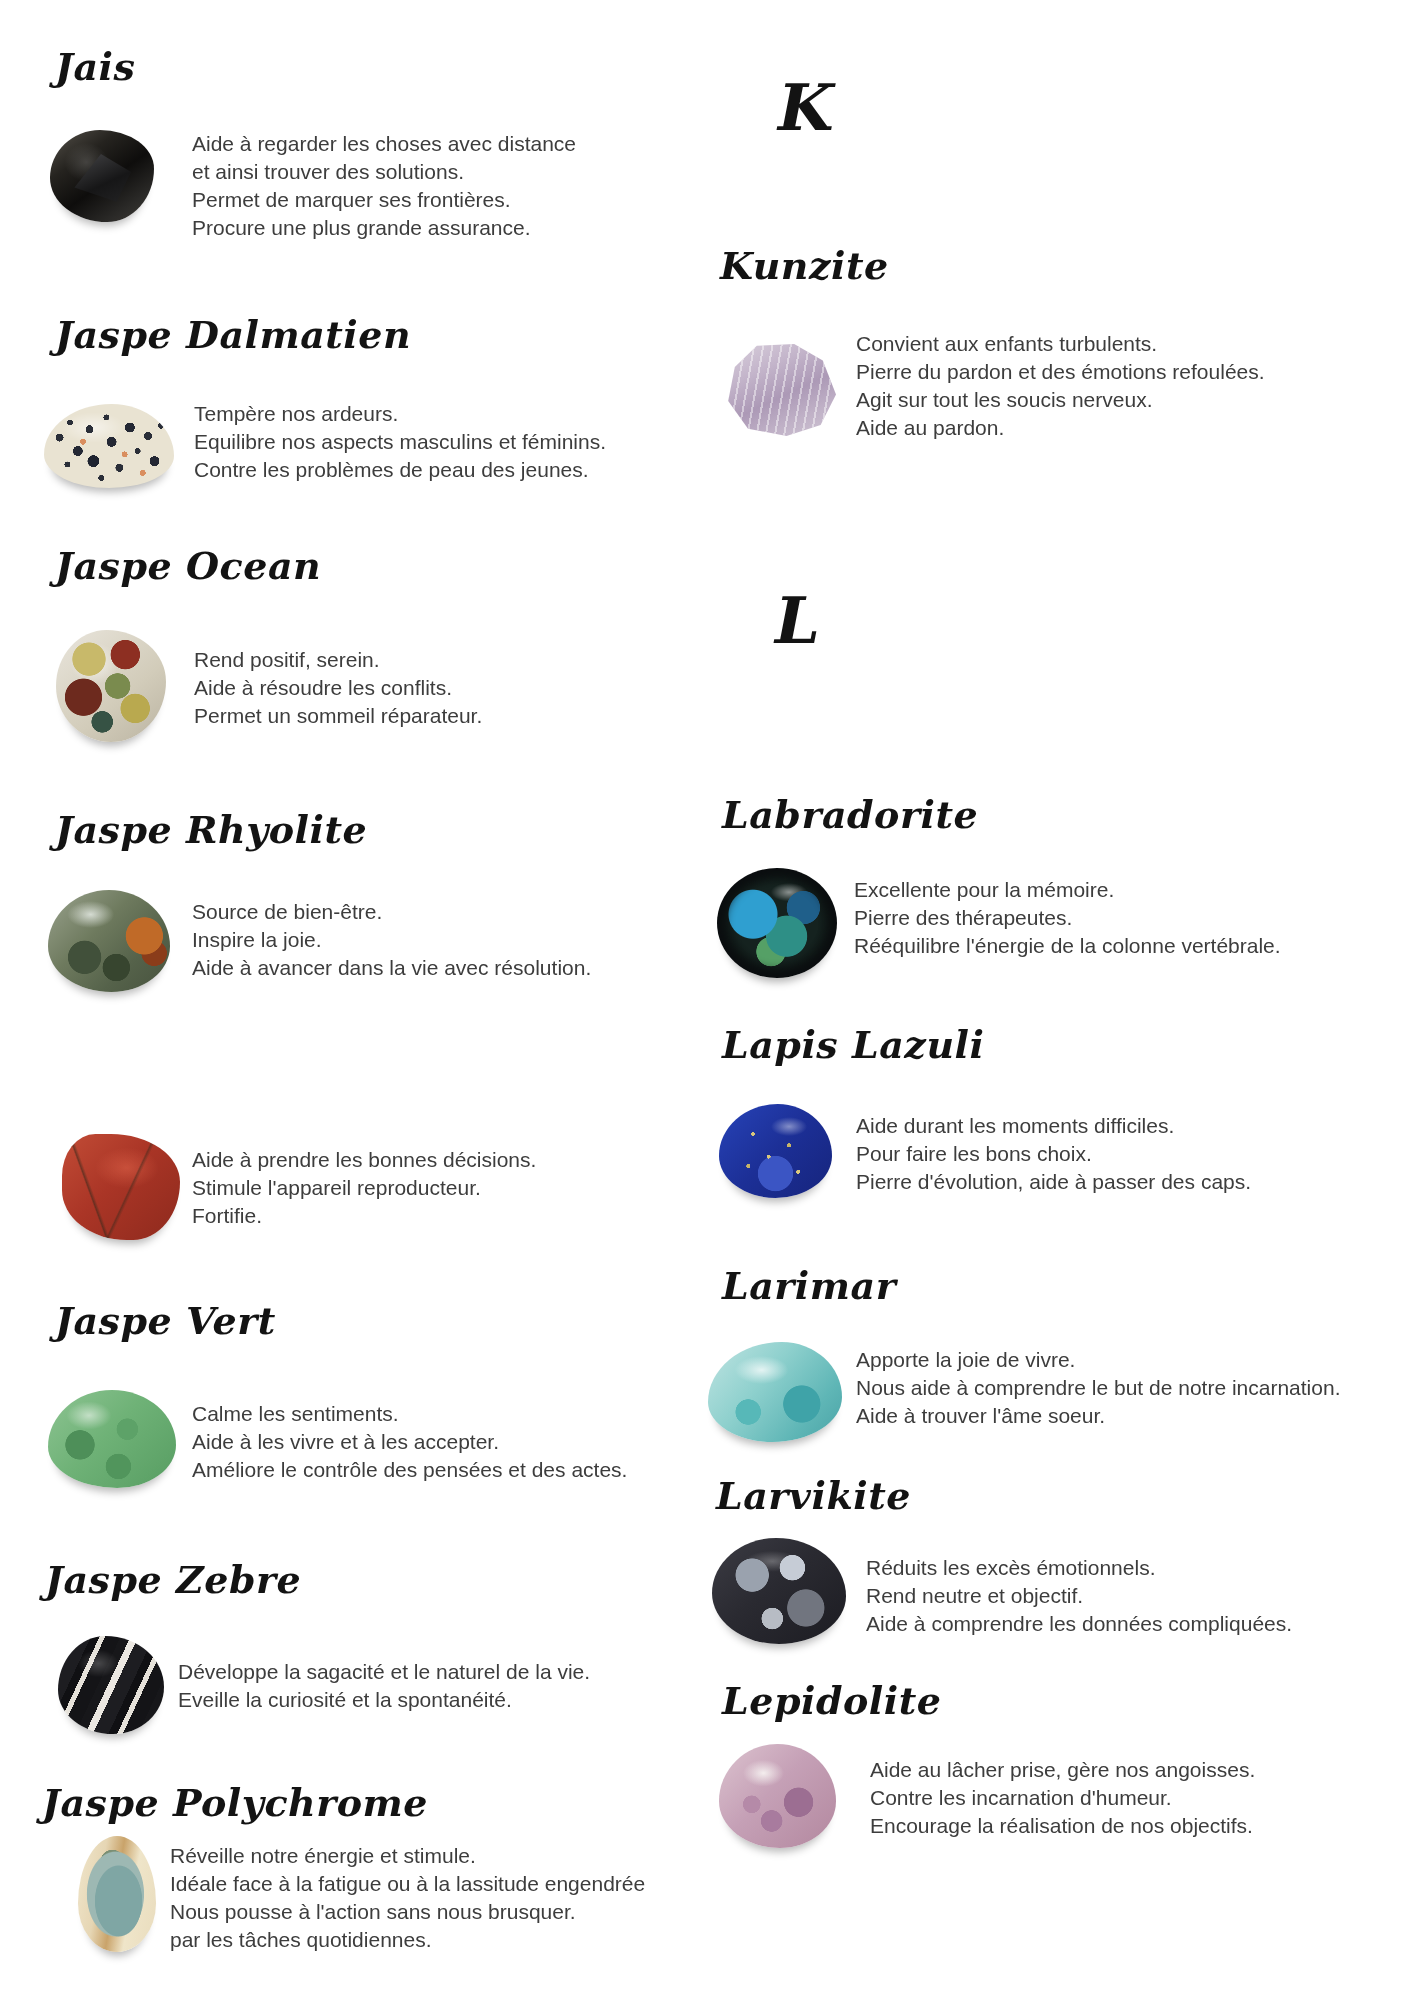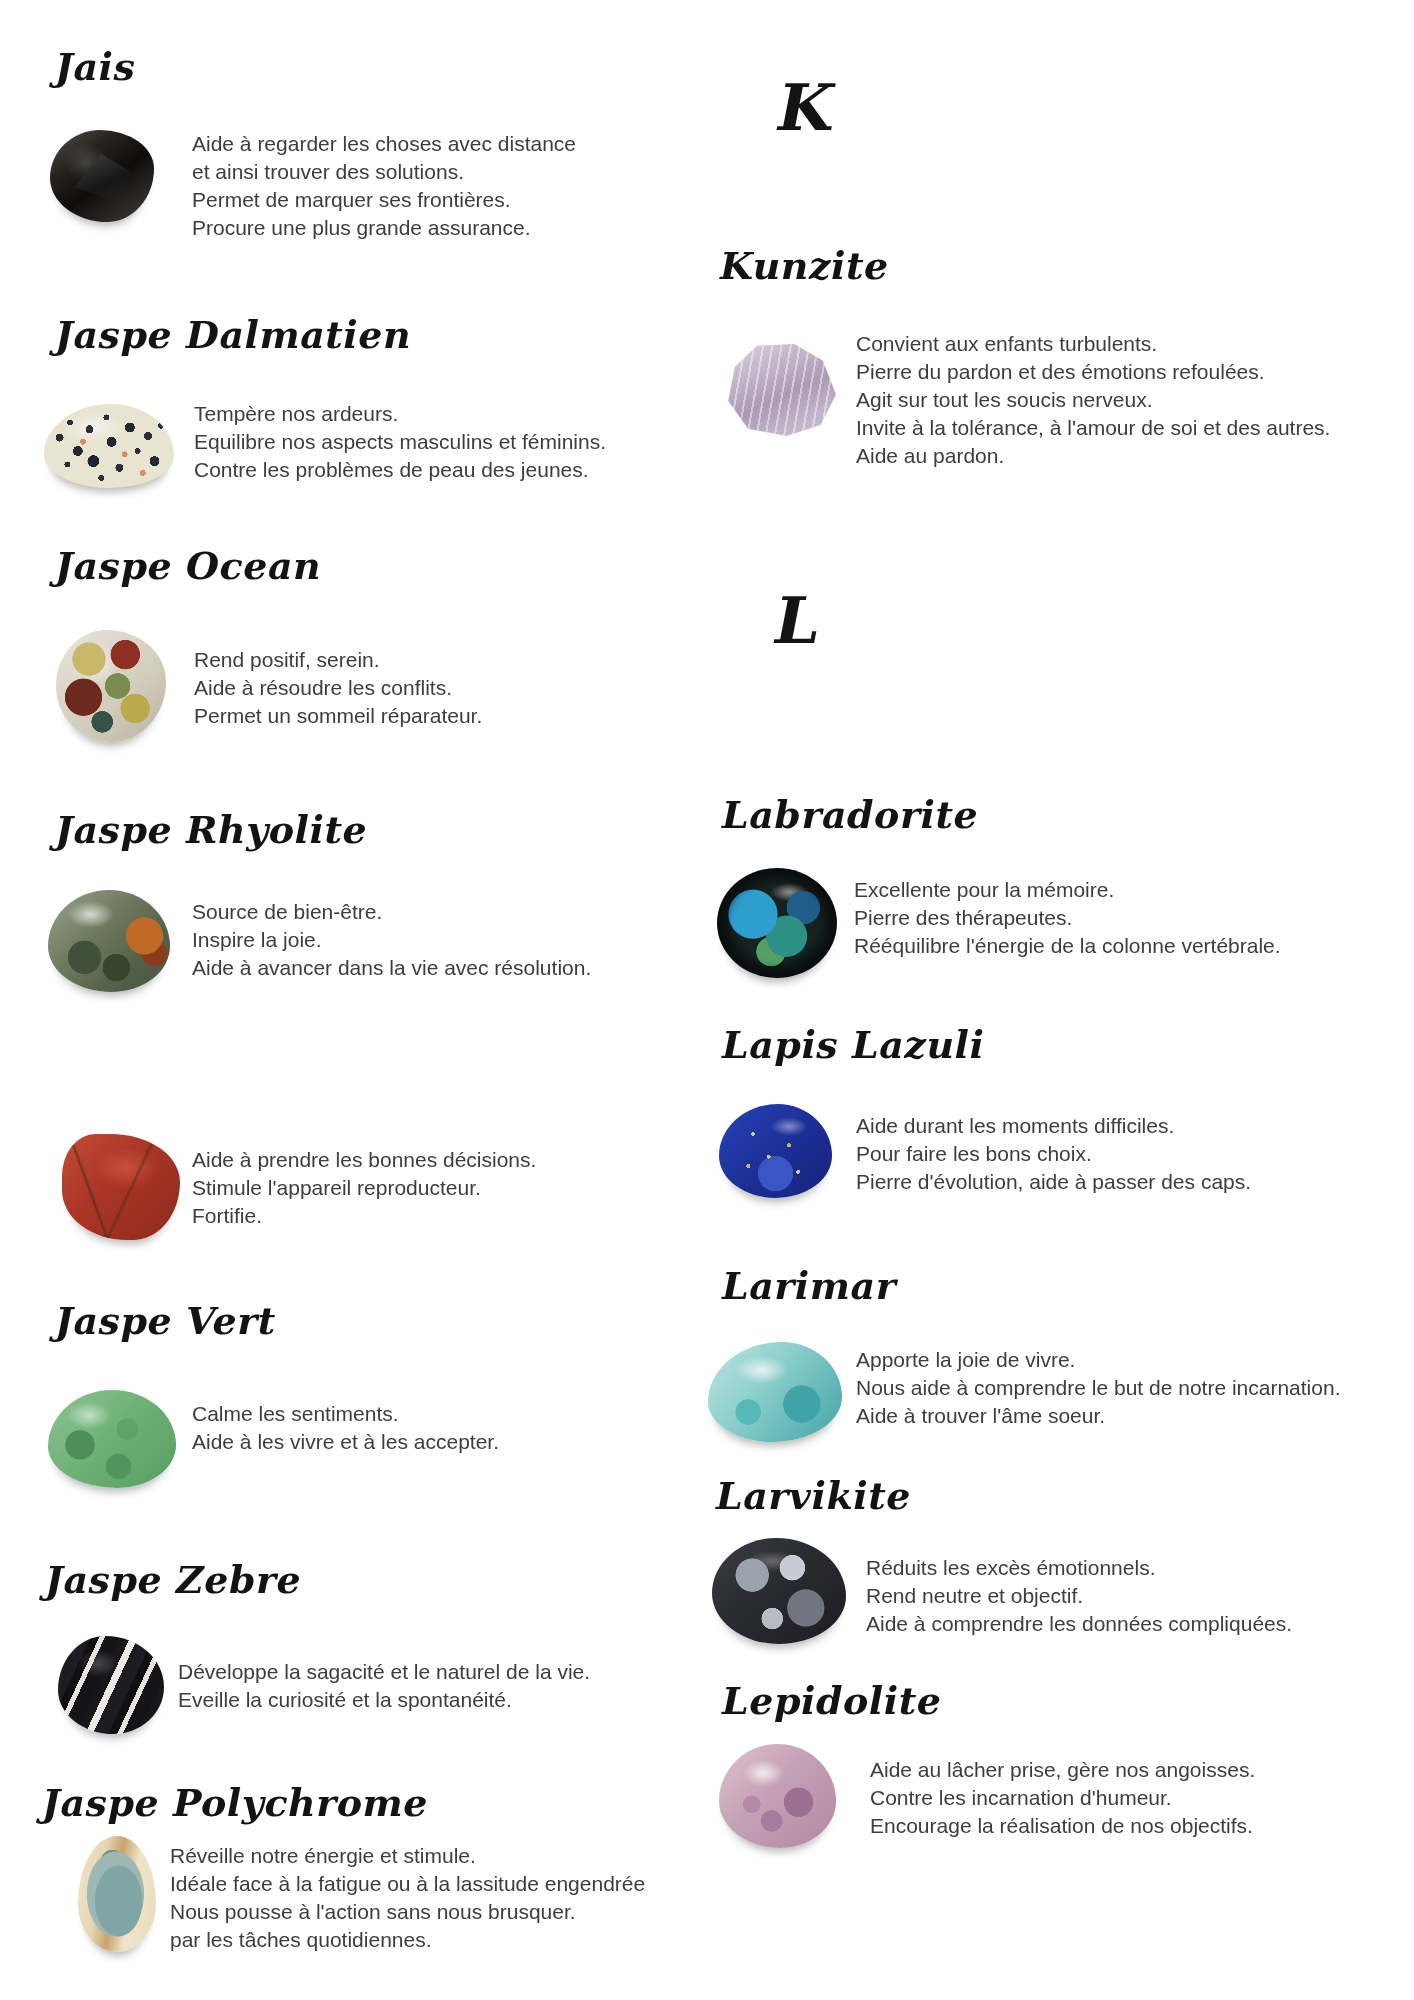"Invite à la tolérance, à" div { html: <div>Invite à la tolérance, à l'amour de soi et des autres.</div> -> none }
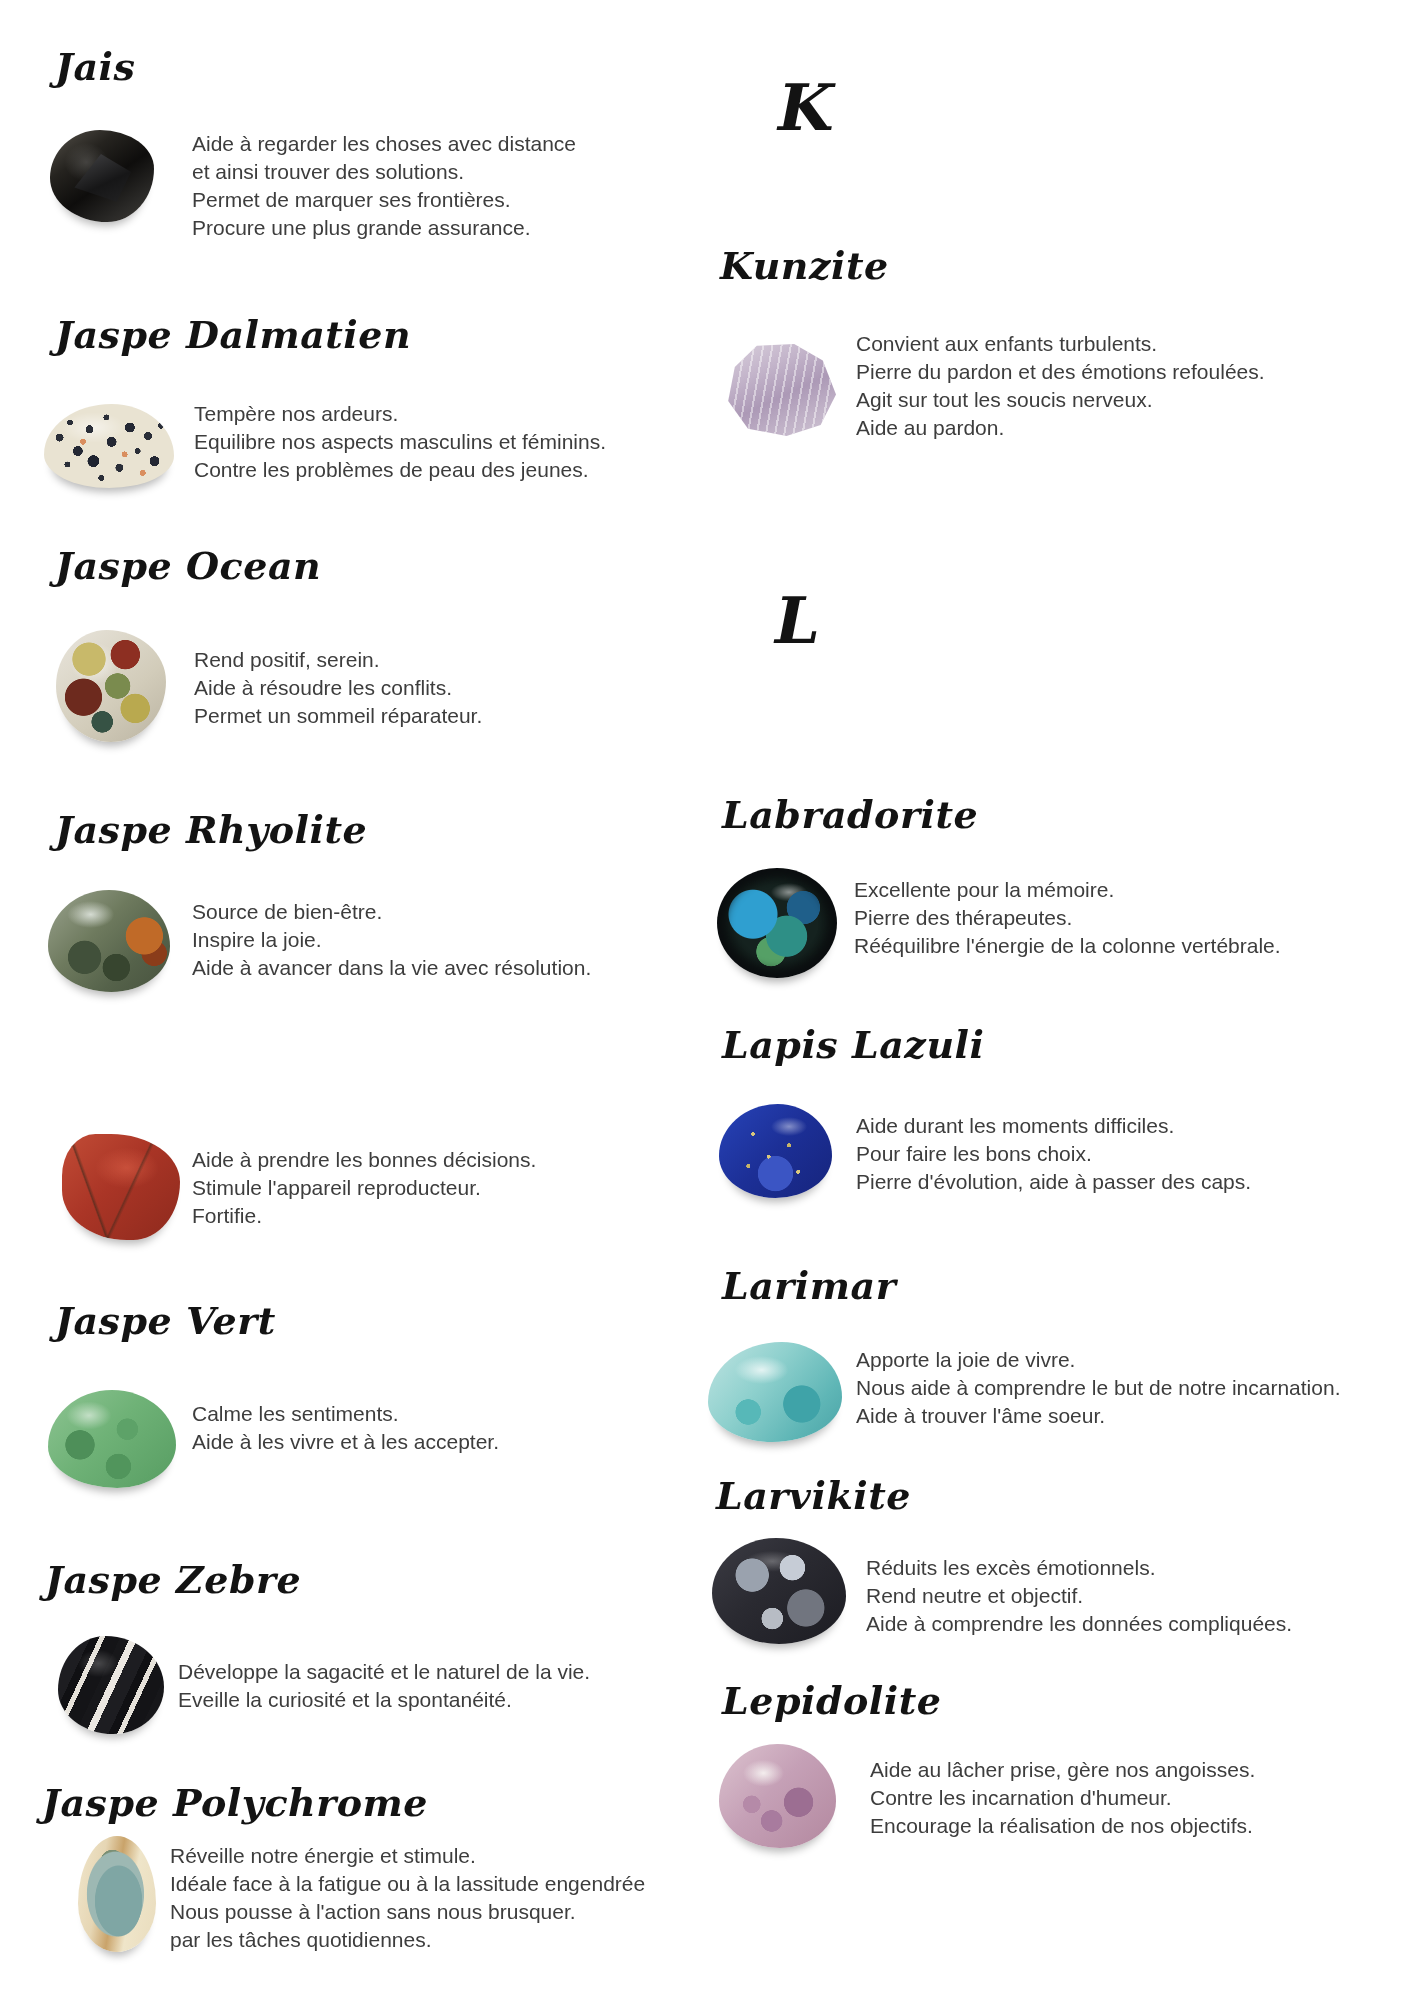"Améliore le contrôle des pensées" div { html: none -> <div>Améliore le contrôle des pensées et des actes.</div> }
